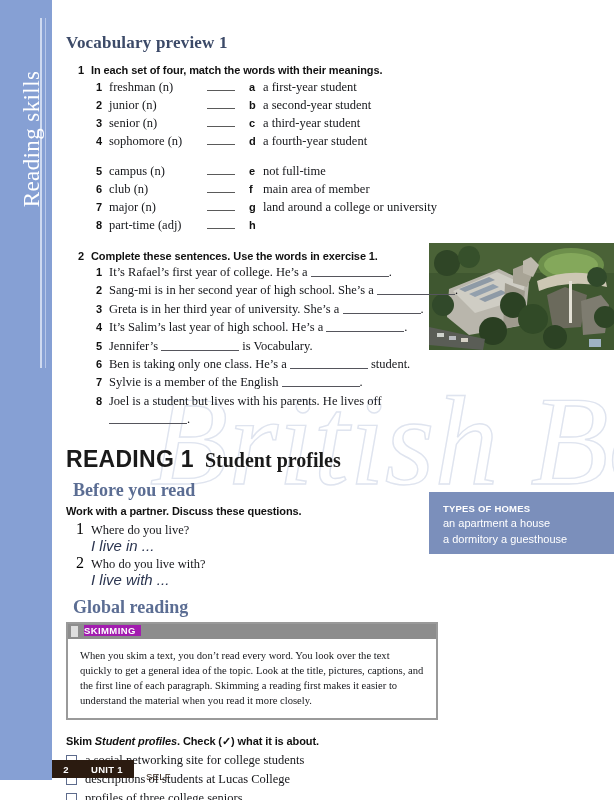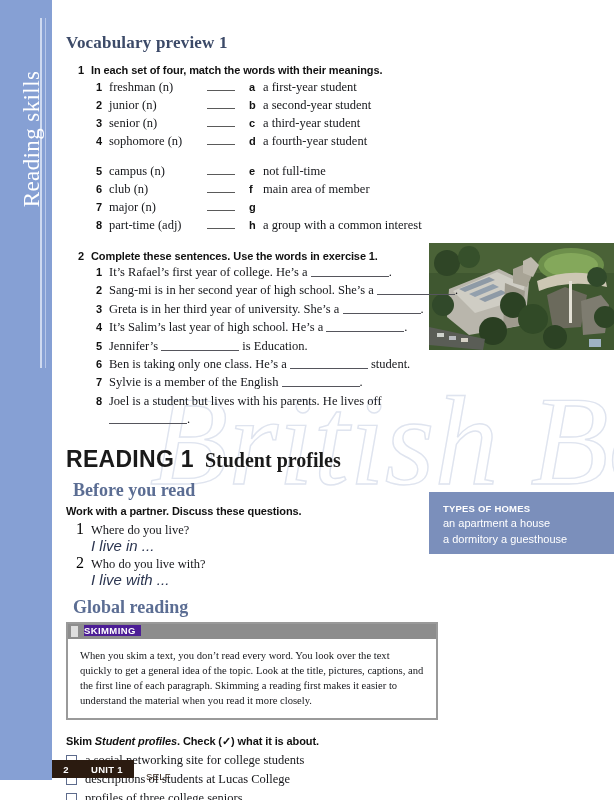"land around a college or" span.meaning { html: none -> <span>land around a college or university</span> }
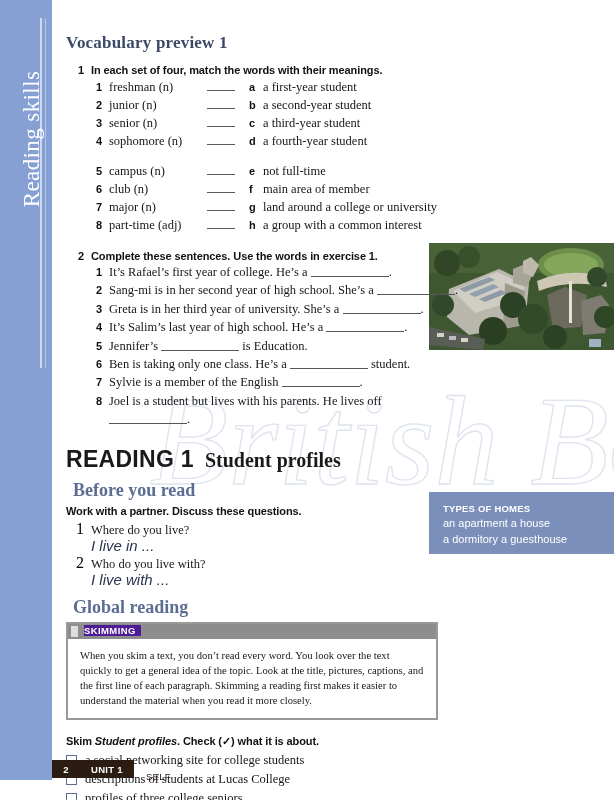"a group with a common" span.meaning { html: <span>a group with a common interest</span> -> none }
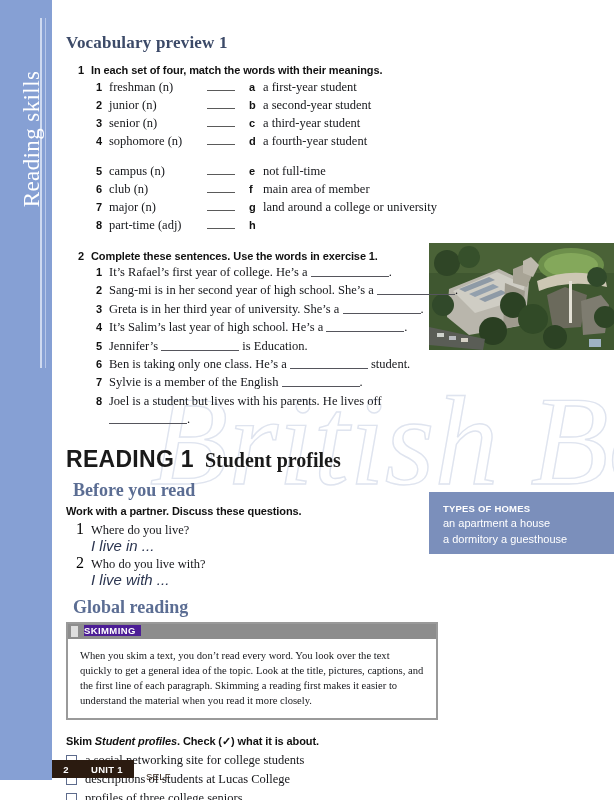"is Education." span { text: Education -> Vocabulary }
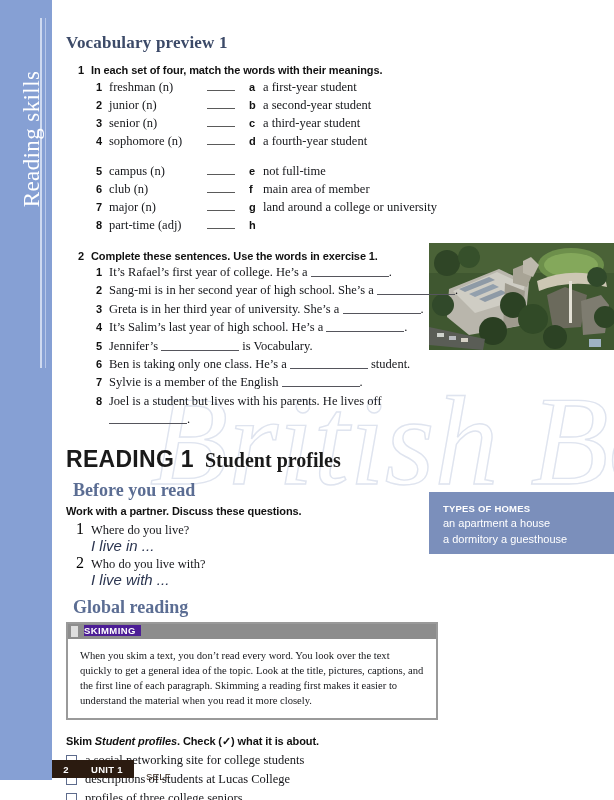"SKIMMING" #skim-bar .label { background: #4c1d95 -> #a21caf }
